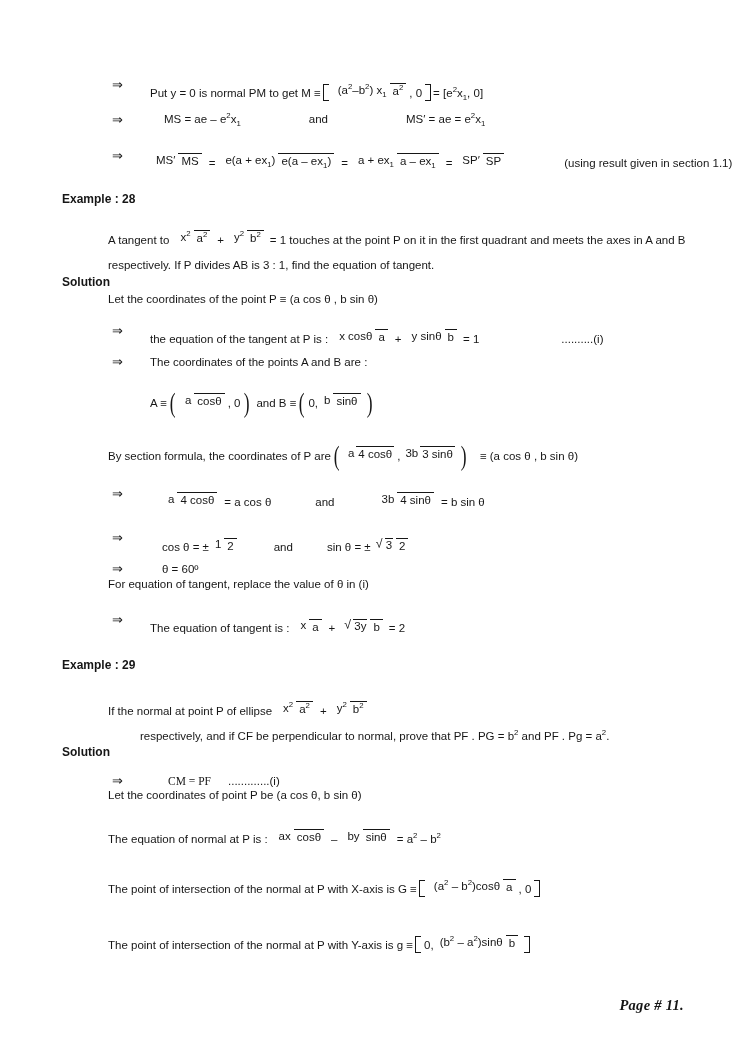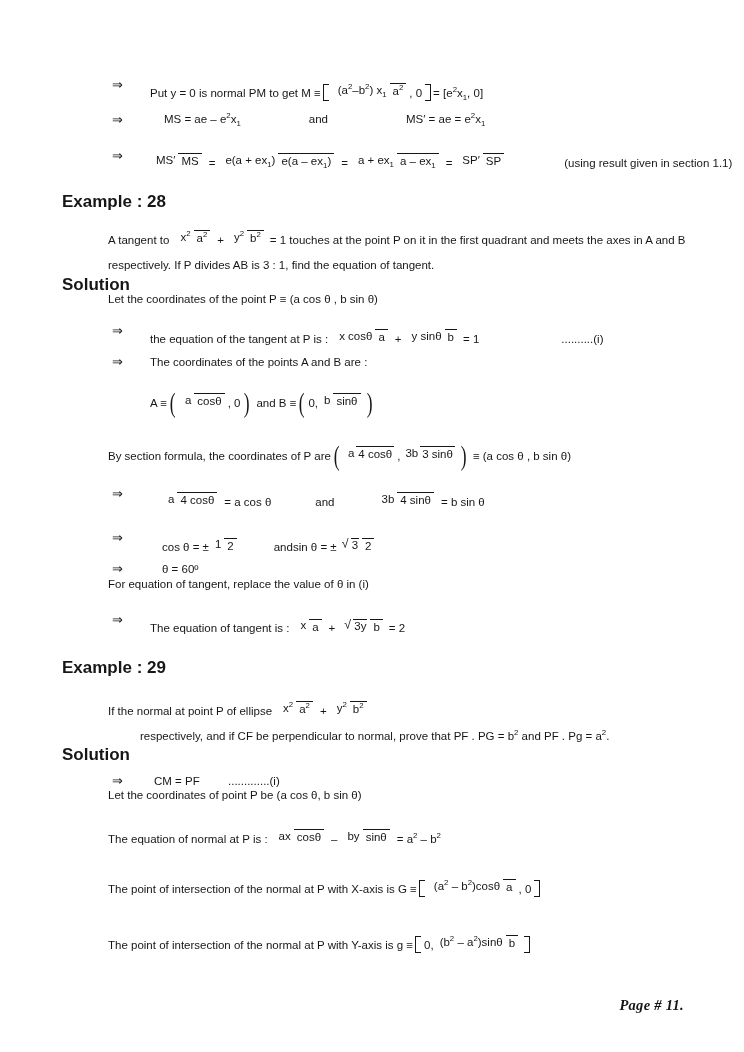"Example : 28" .lbl-bold { font-size: 17px -> 12px }
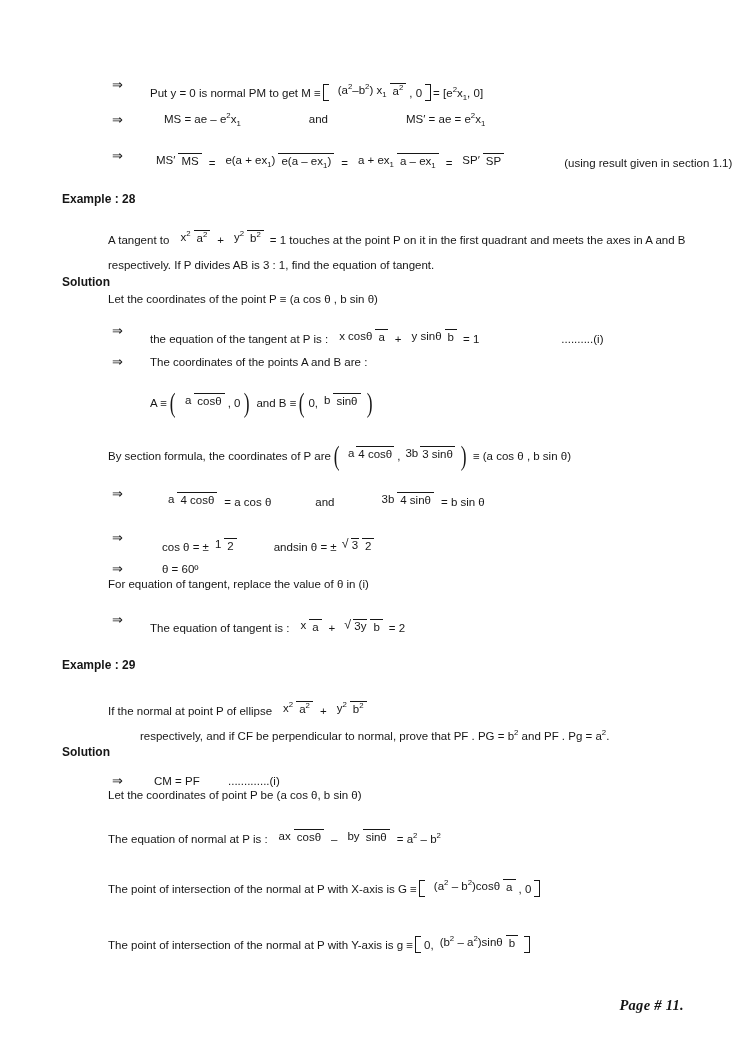"≡ (a cos θ ," span.txt { margin-left: 3px -> 10px }
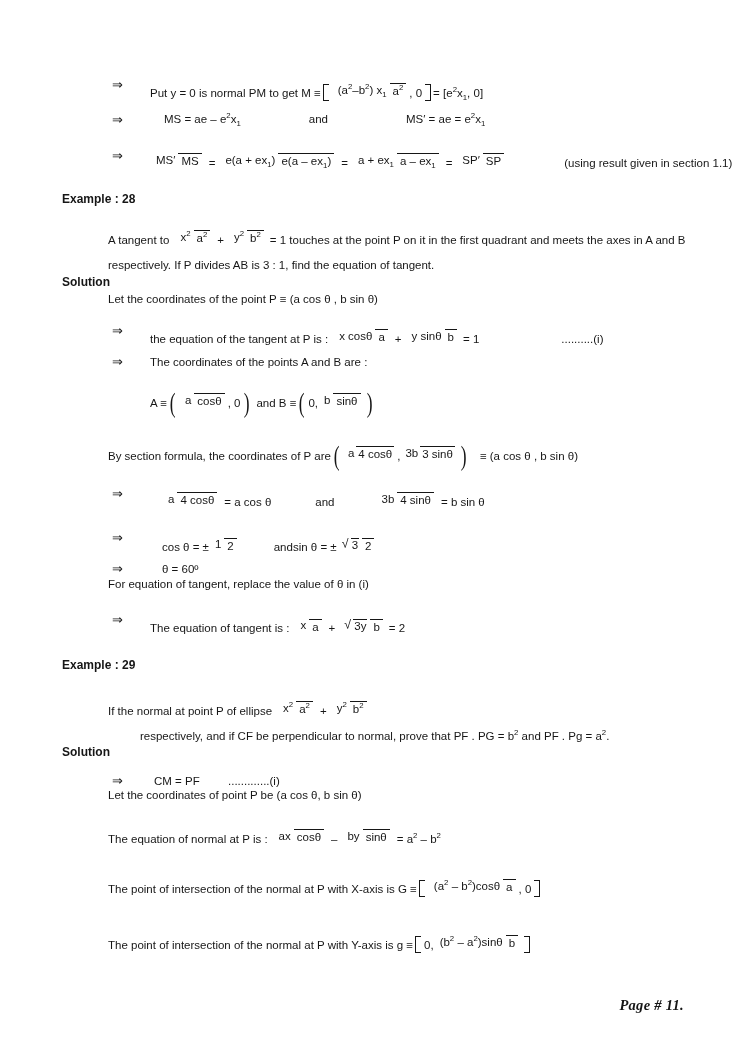"sin θ = ±" span.txt { margin-left: none -> 34px }
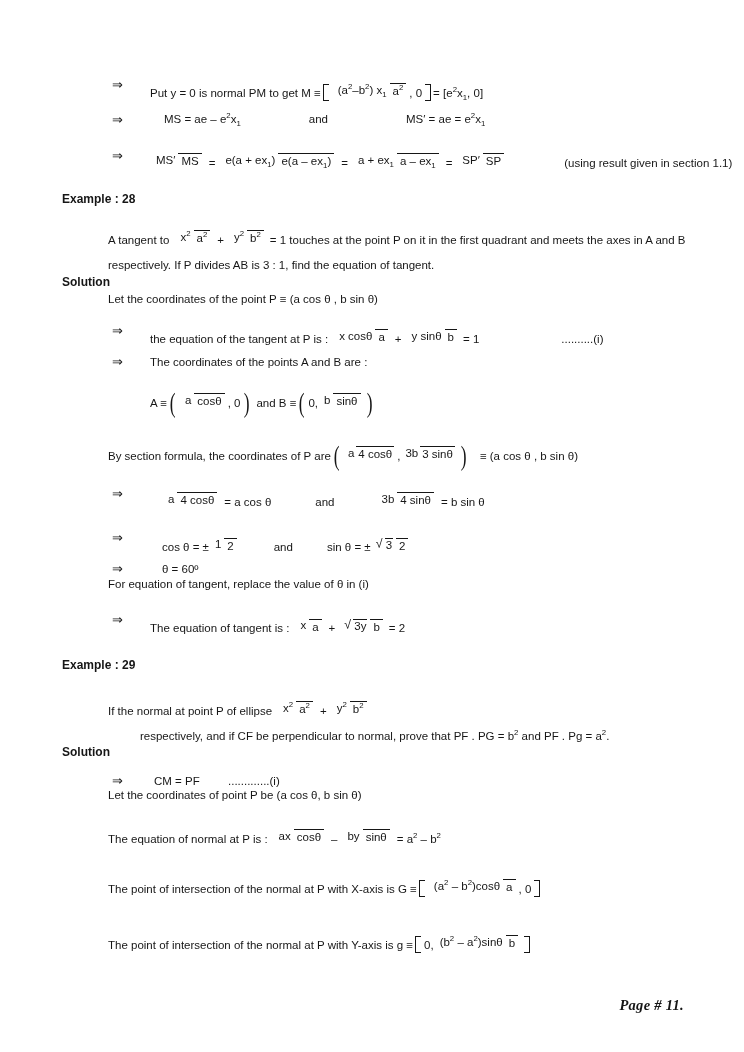"CM = PF" div.abs { font-family: none -> Liberation Serif, serif; left: 154px -> 168px }
